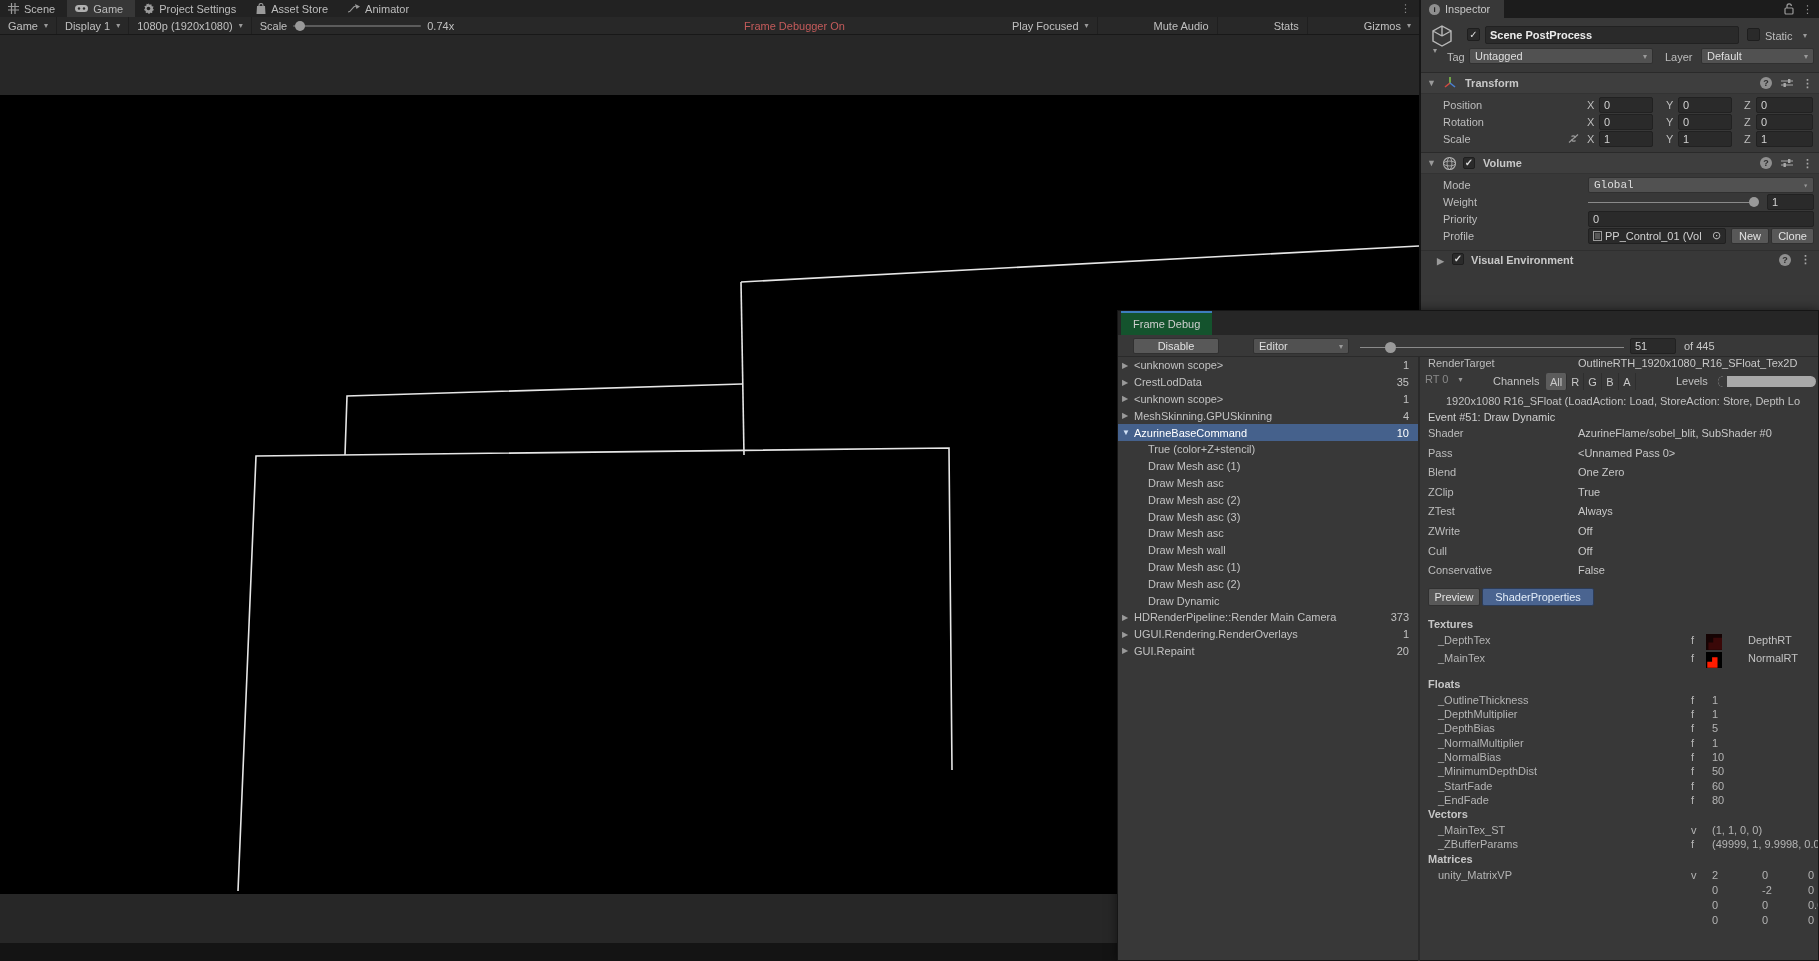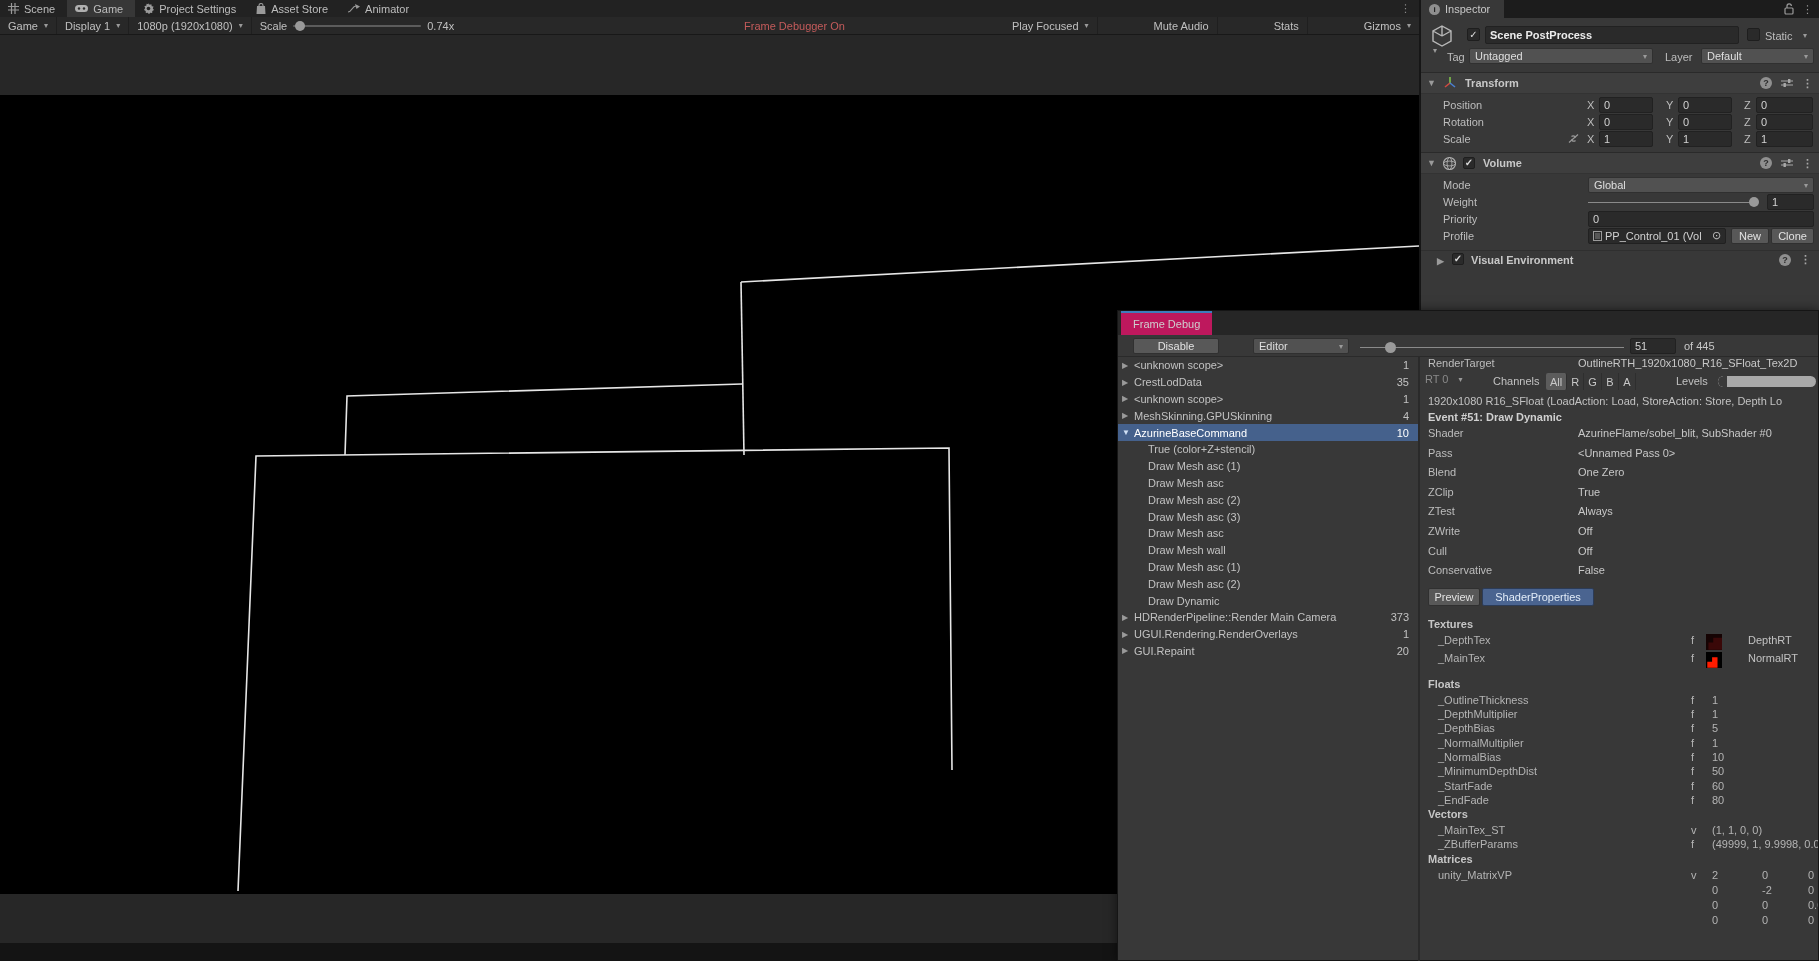"Global" div.dropdown { font-family: none -> Liberation Mono, monospace }
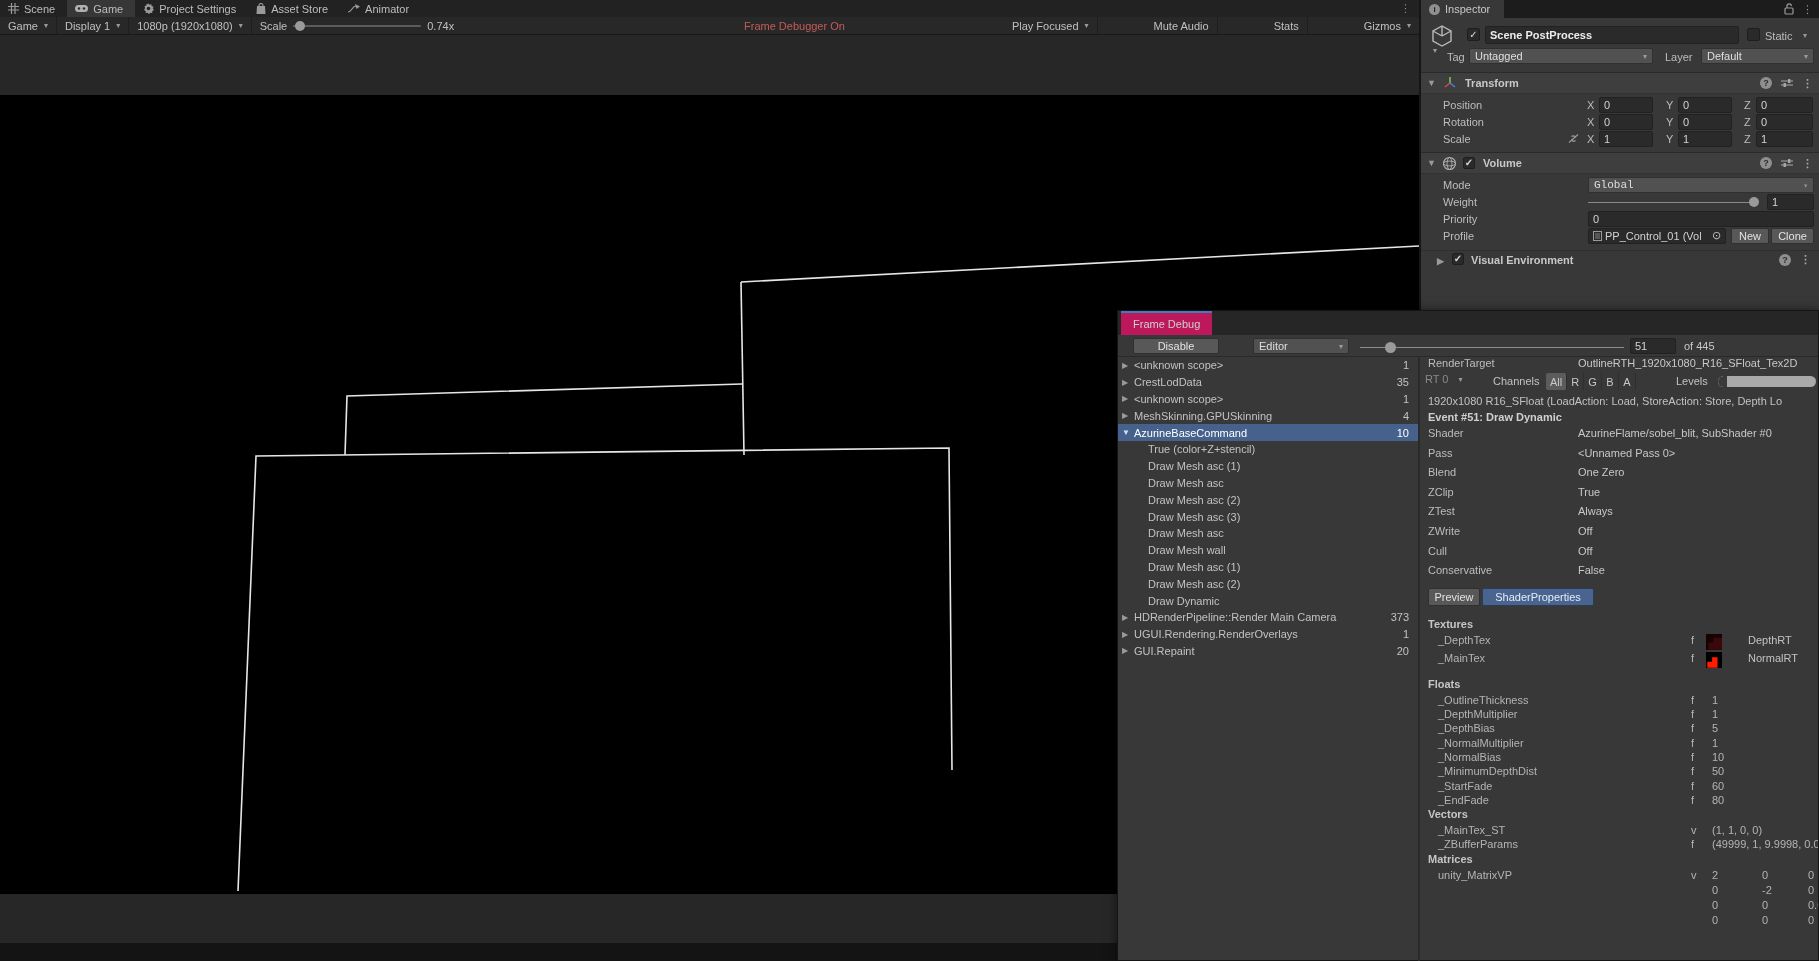"Frame Debug" #fd-tab { background: #be185d -> #14532d }
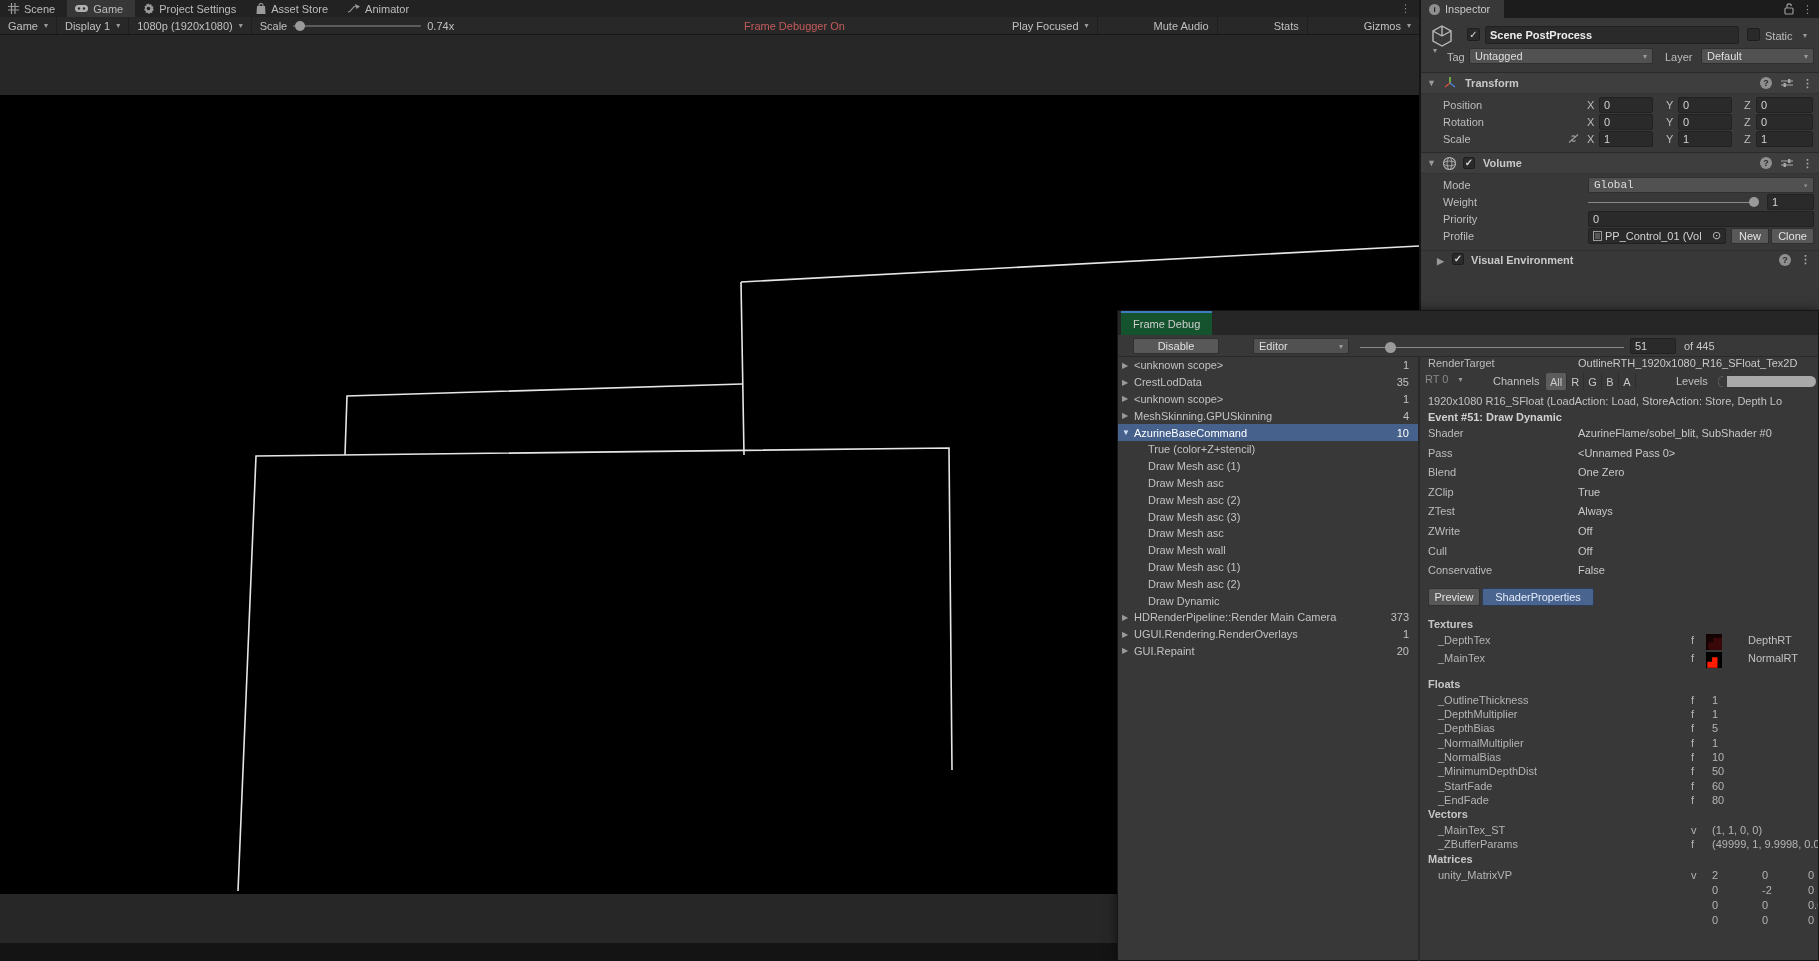"1920x1080 R16_SFloat (LoadAction: Load," #fd-surface-info { text-align: none -> center }
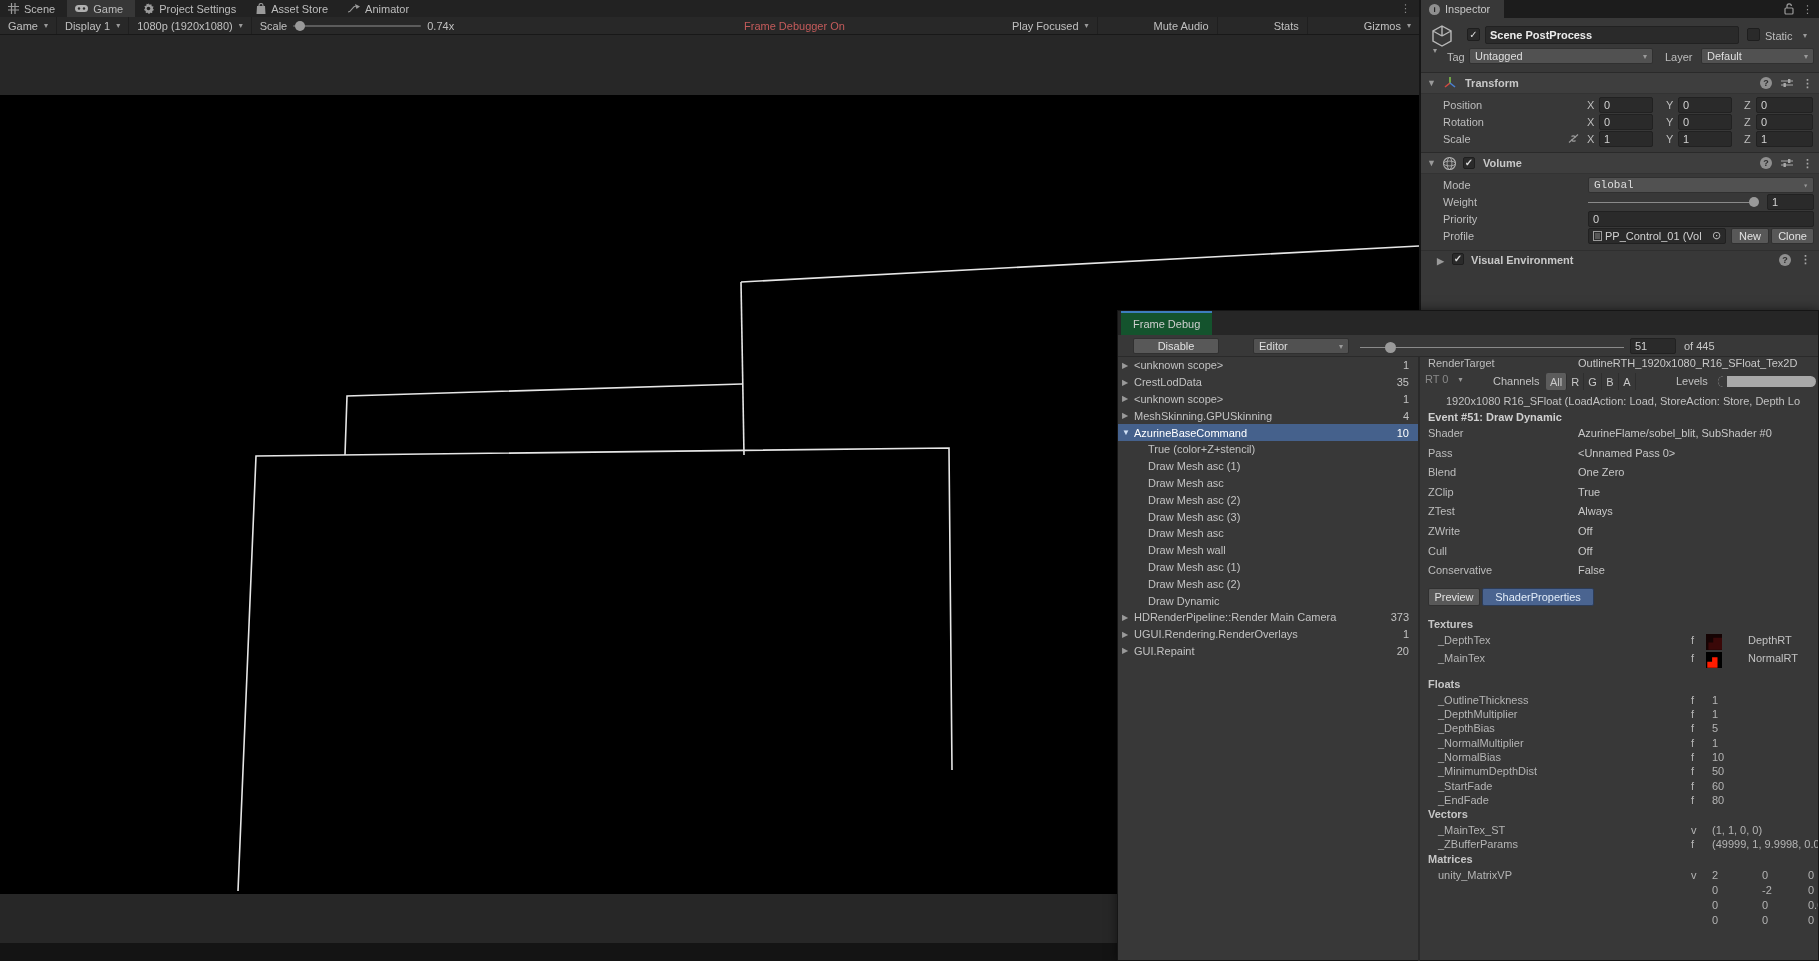"Event #51: Draw Dynamic" #fd-event-title { font-weight: bold -> normal }
